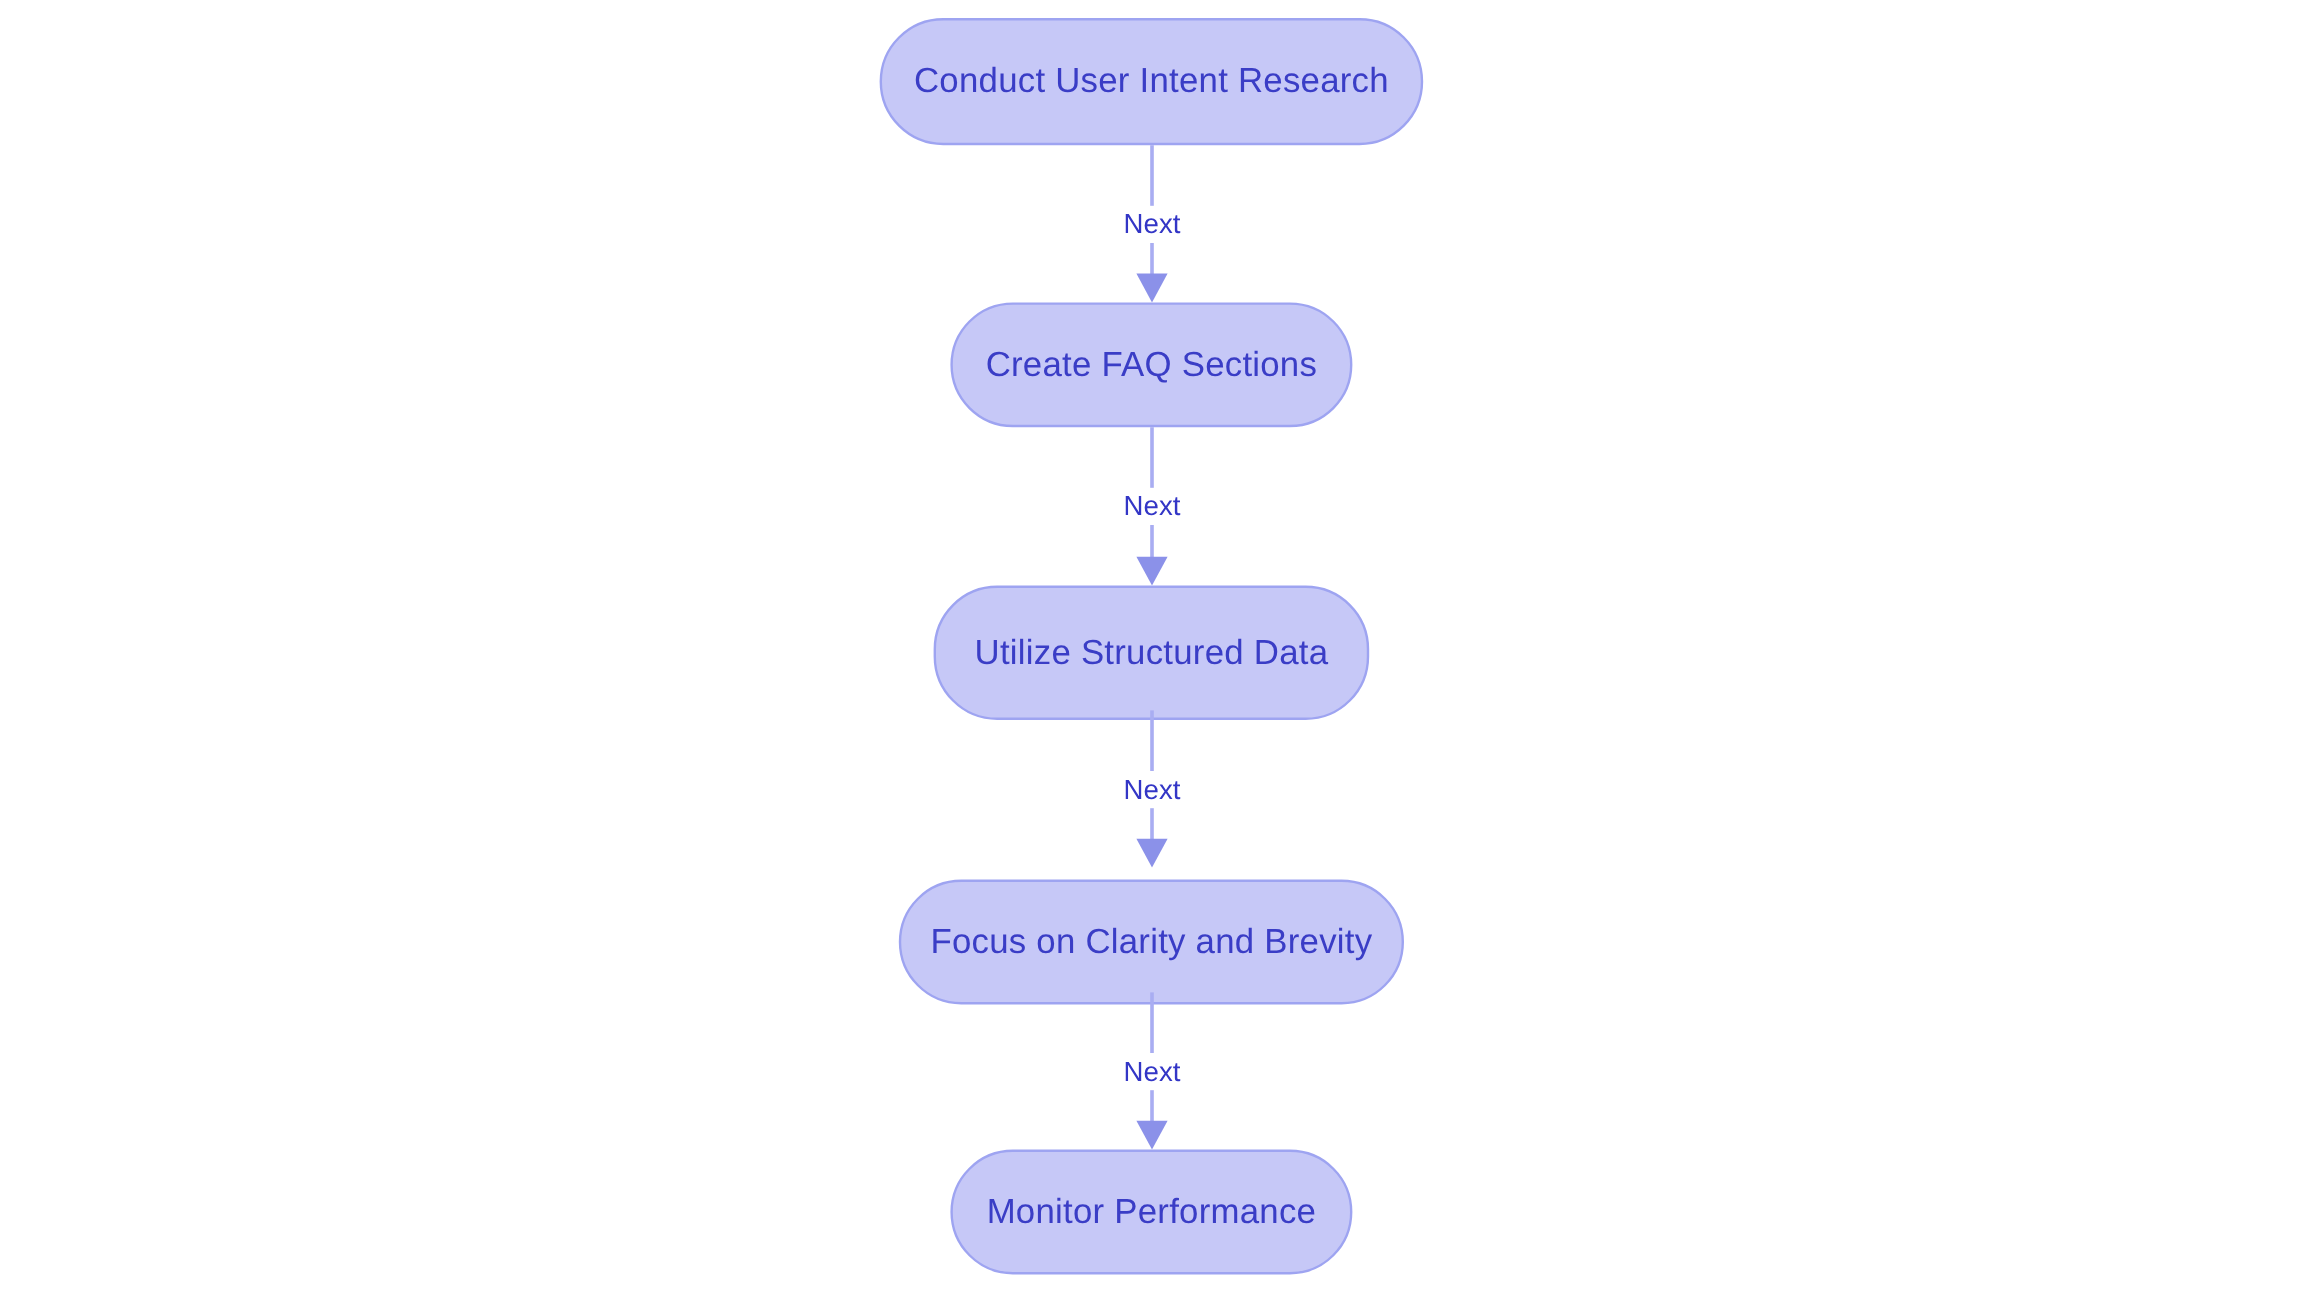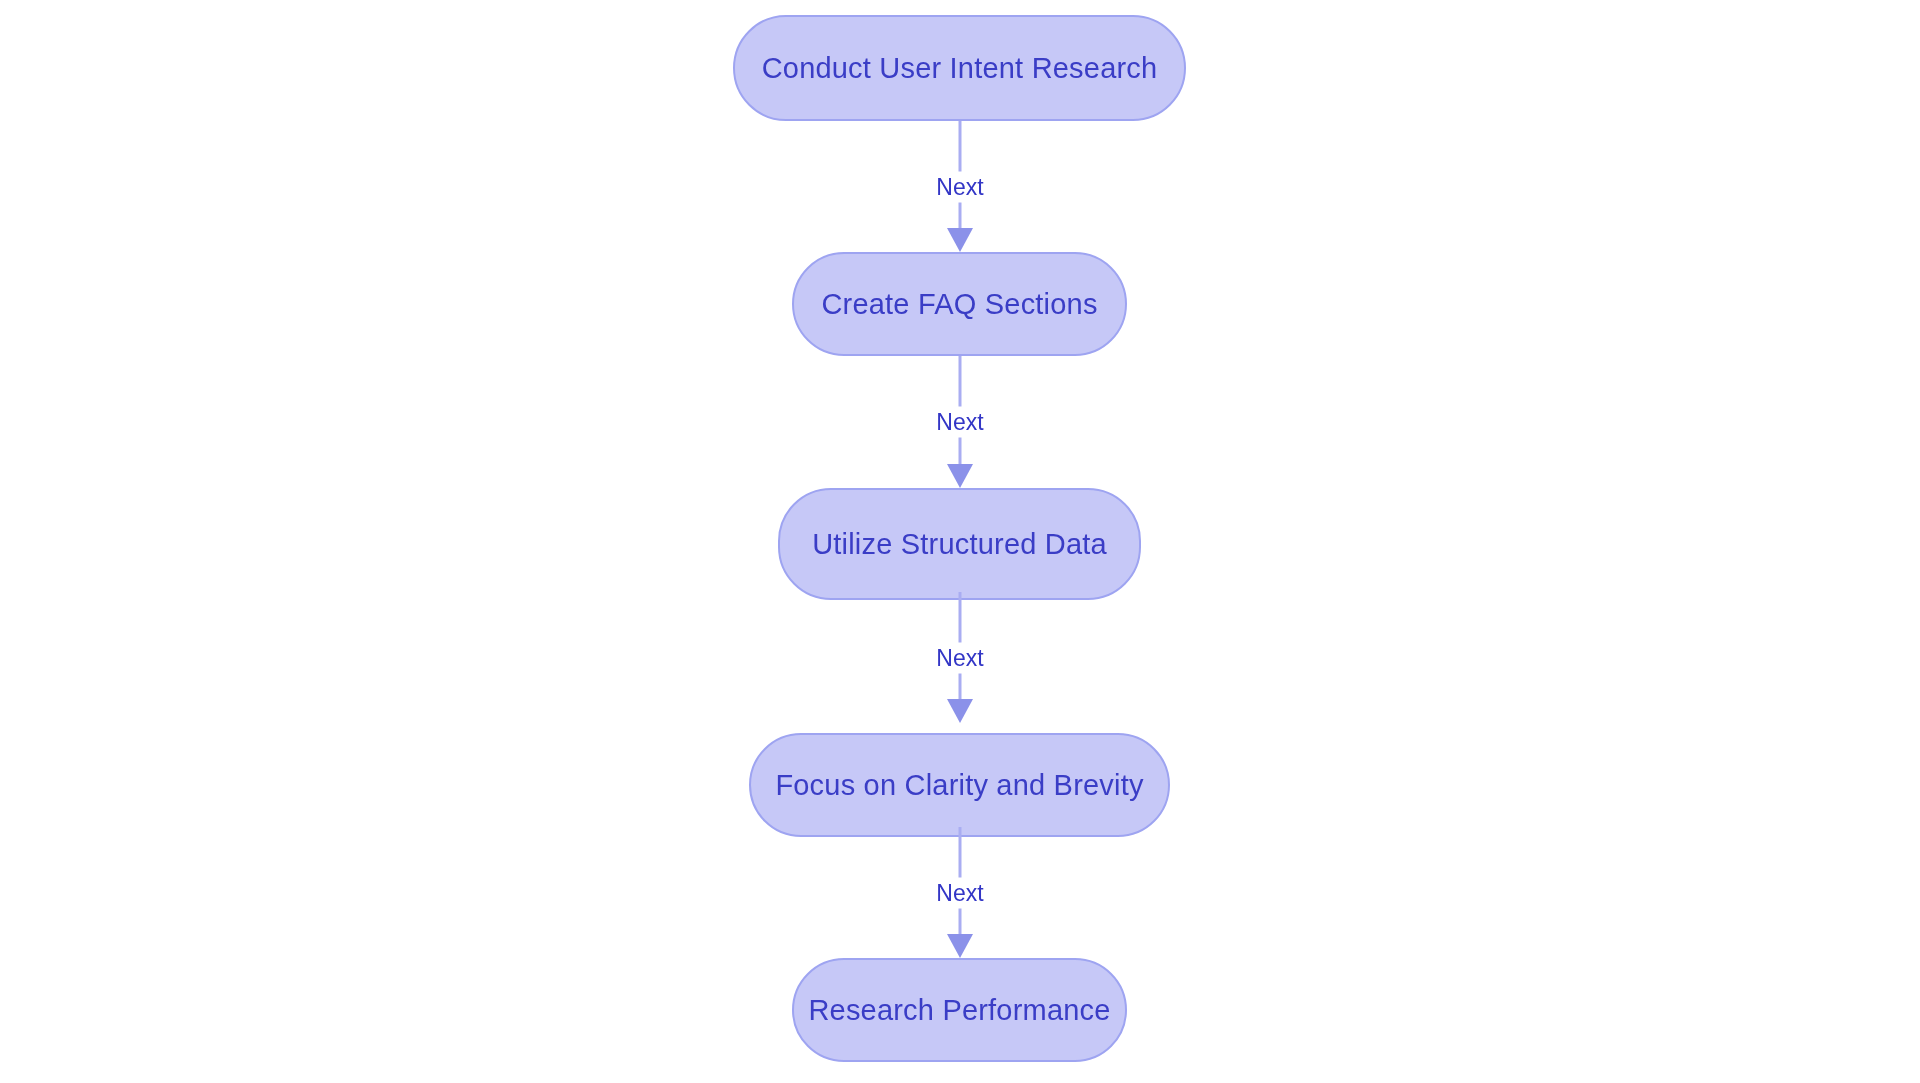"Research Performance" span { text: Research -> Monitor }
